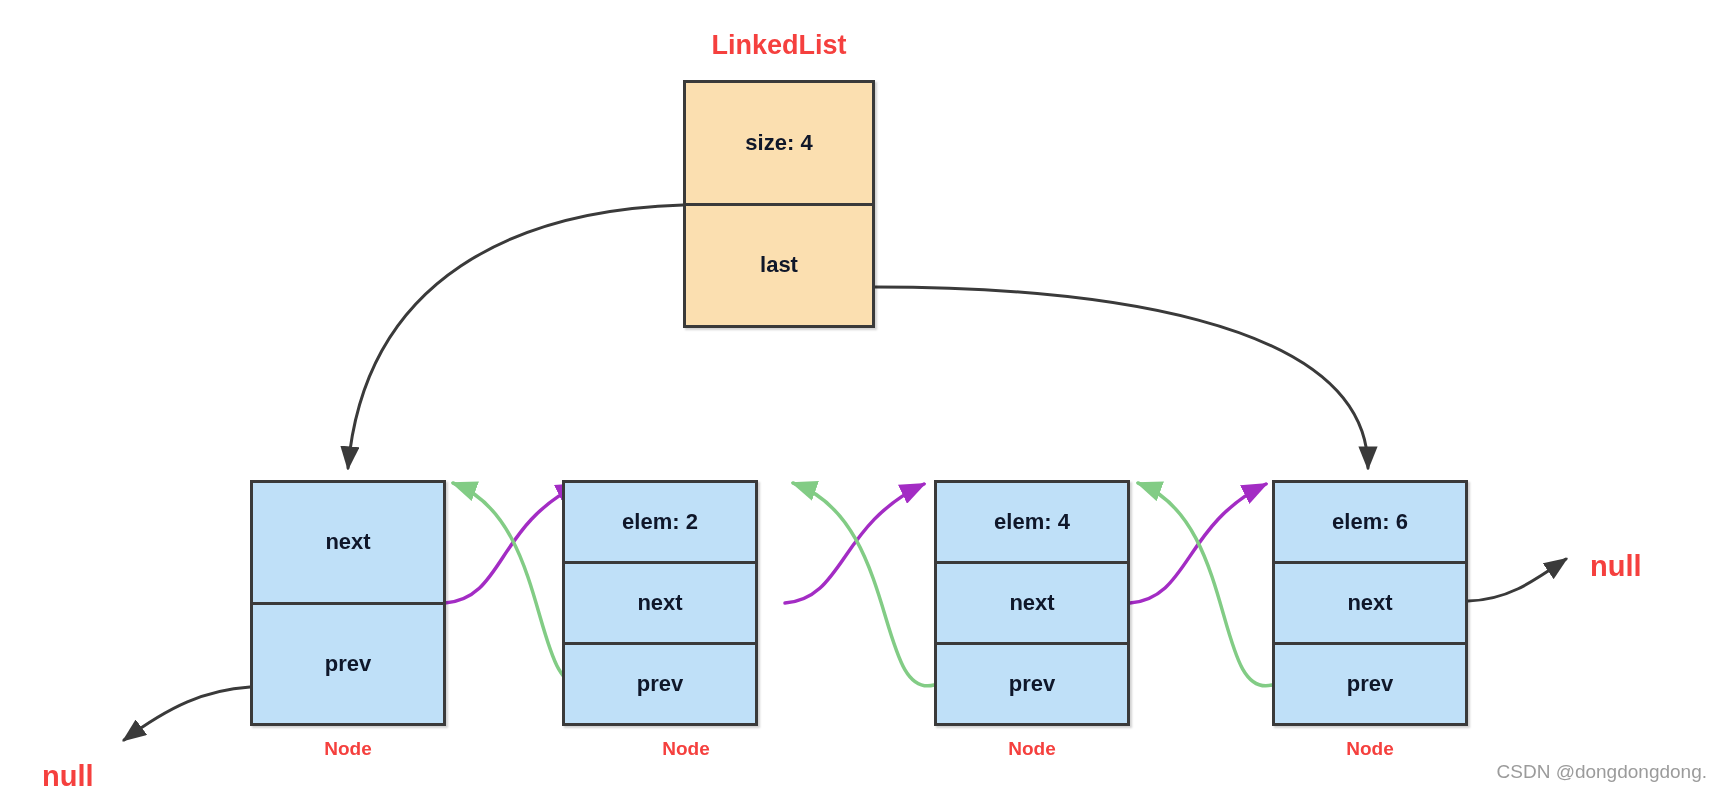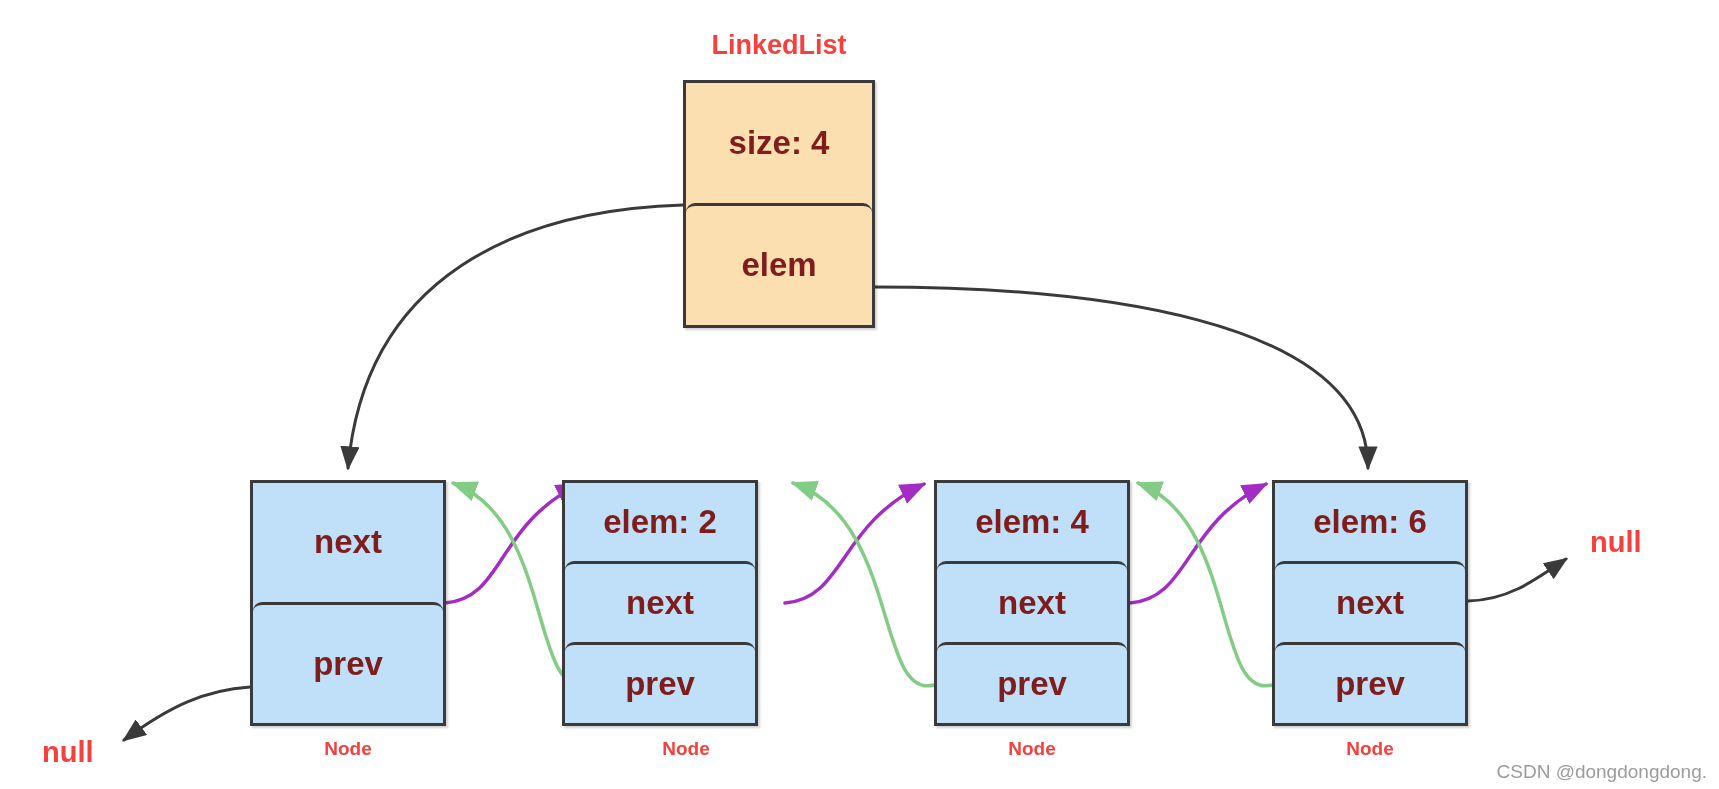"size: 4" .cell { border-radius: 9px -> none; color: #7f1d1d -> #0f172a; font-size: 33px -> 22px }
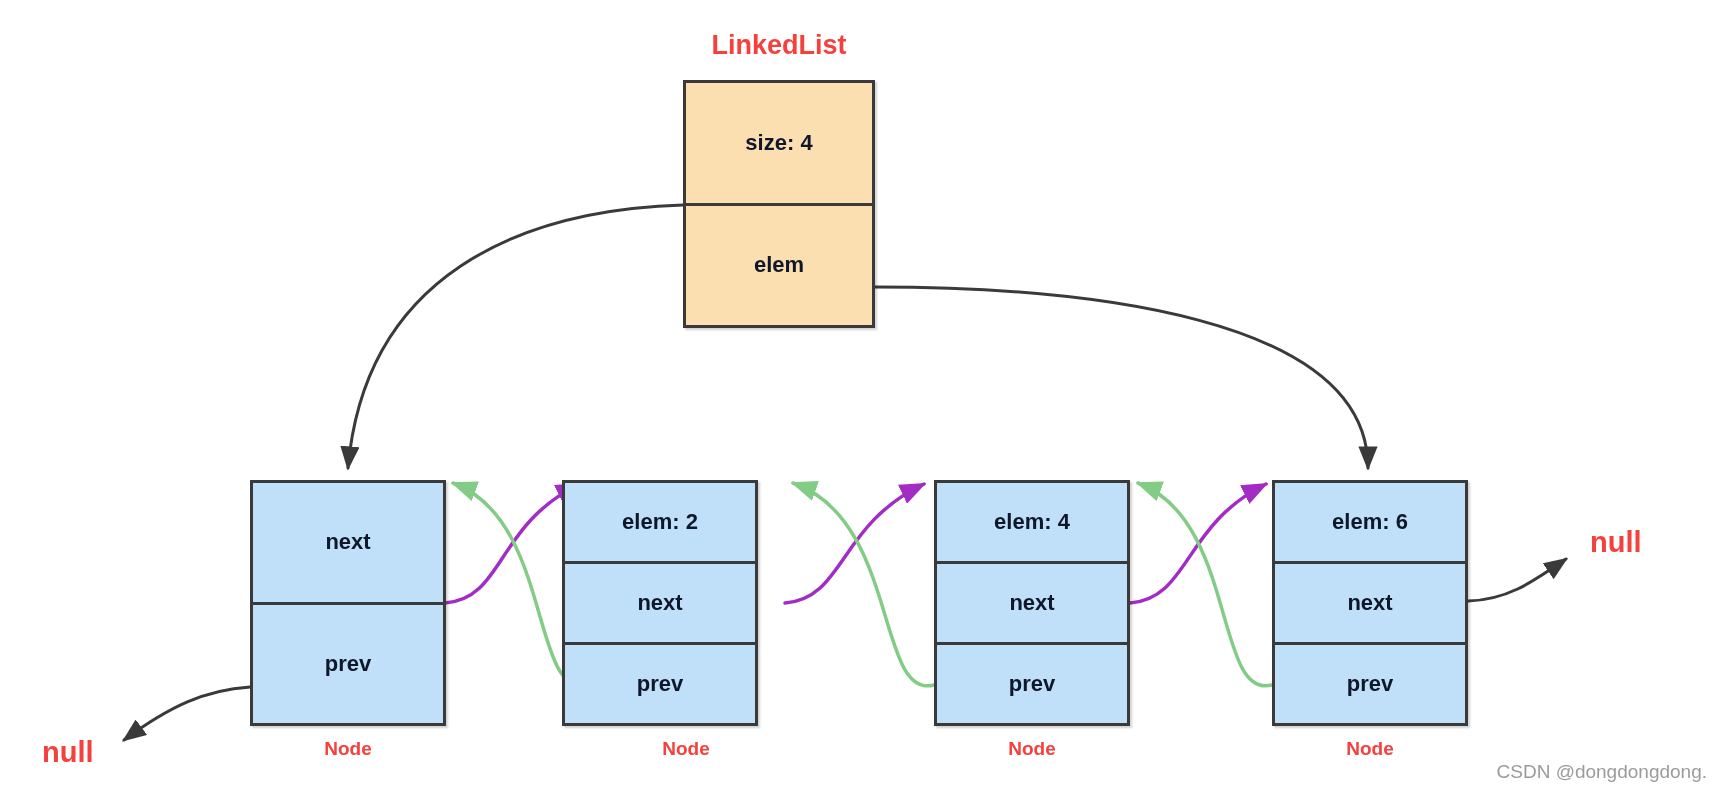"elem" div.cell { text: elem -> last }
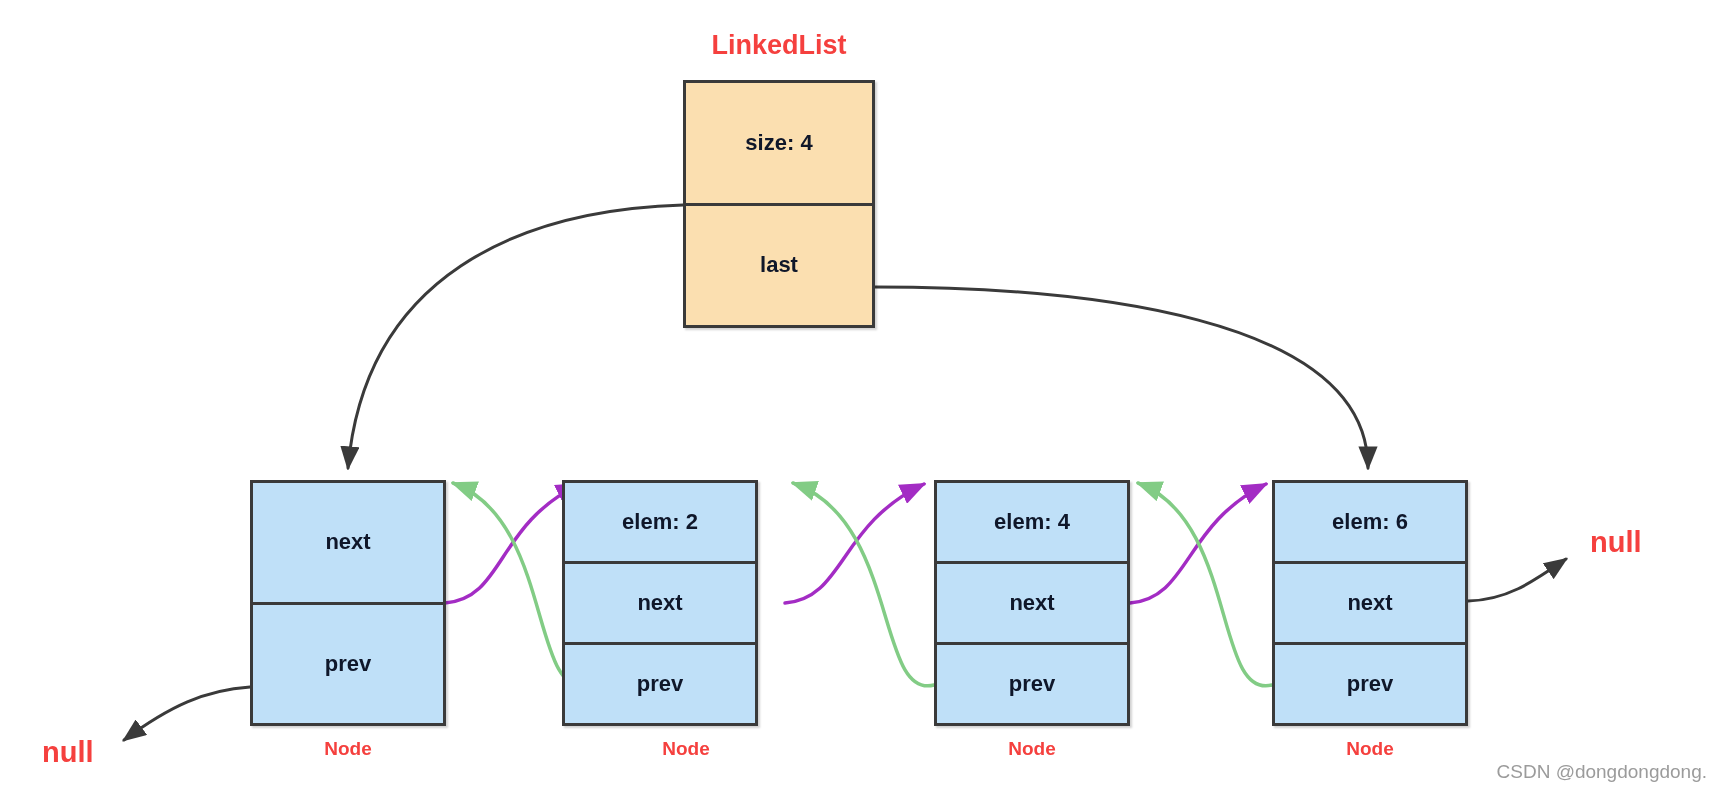"null" .null-label { margin-top: none -> 24px }
